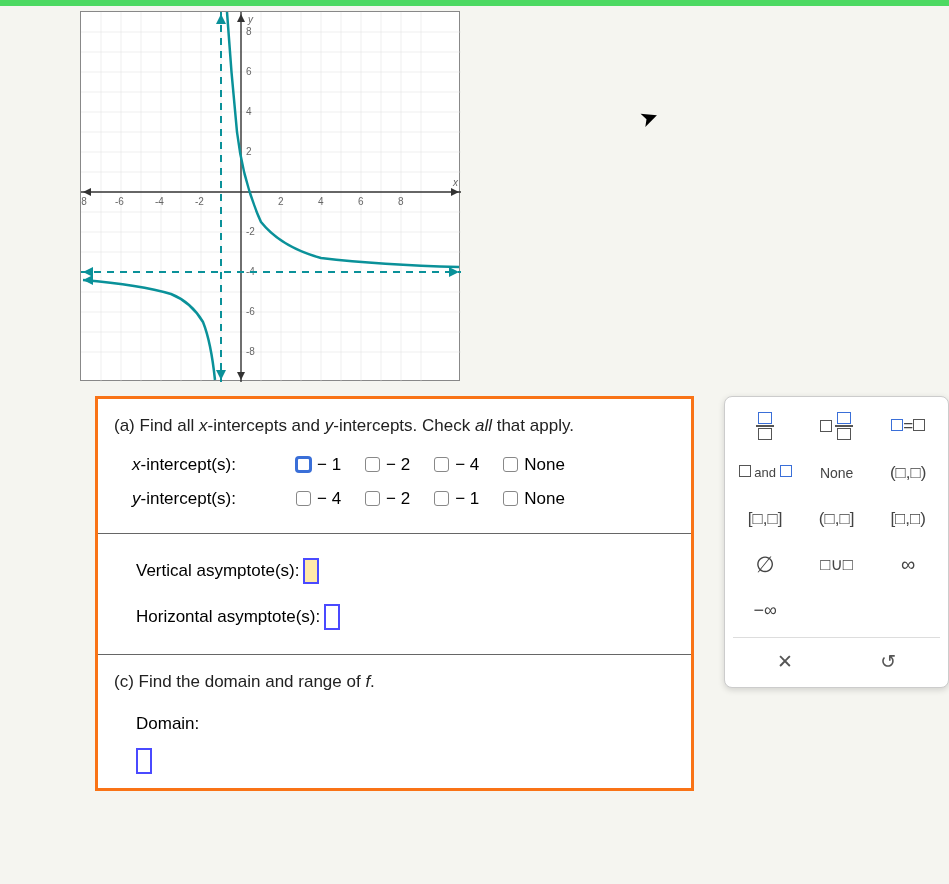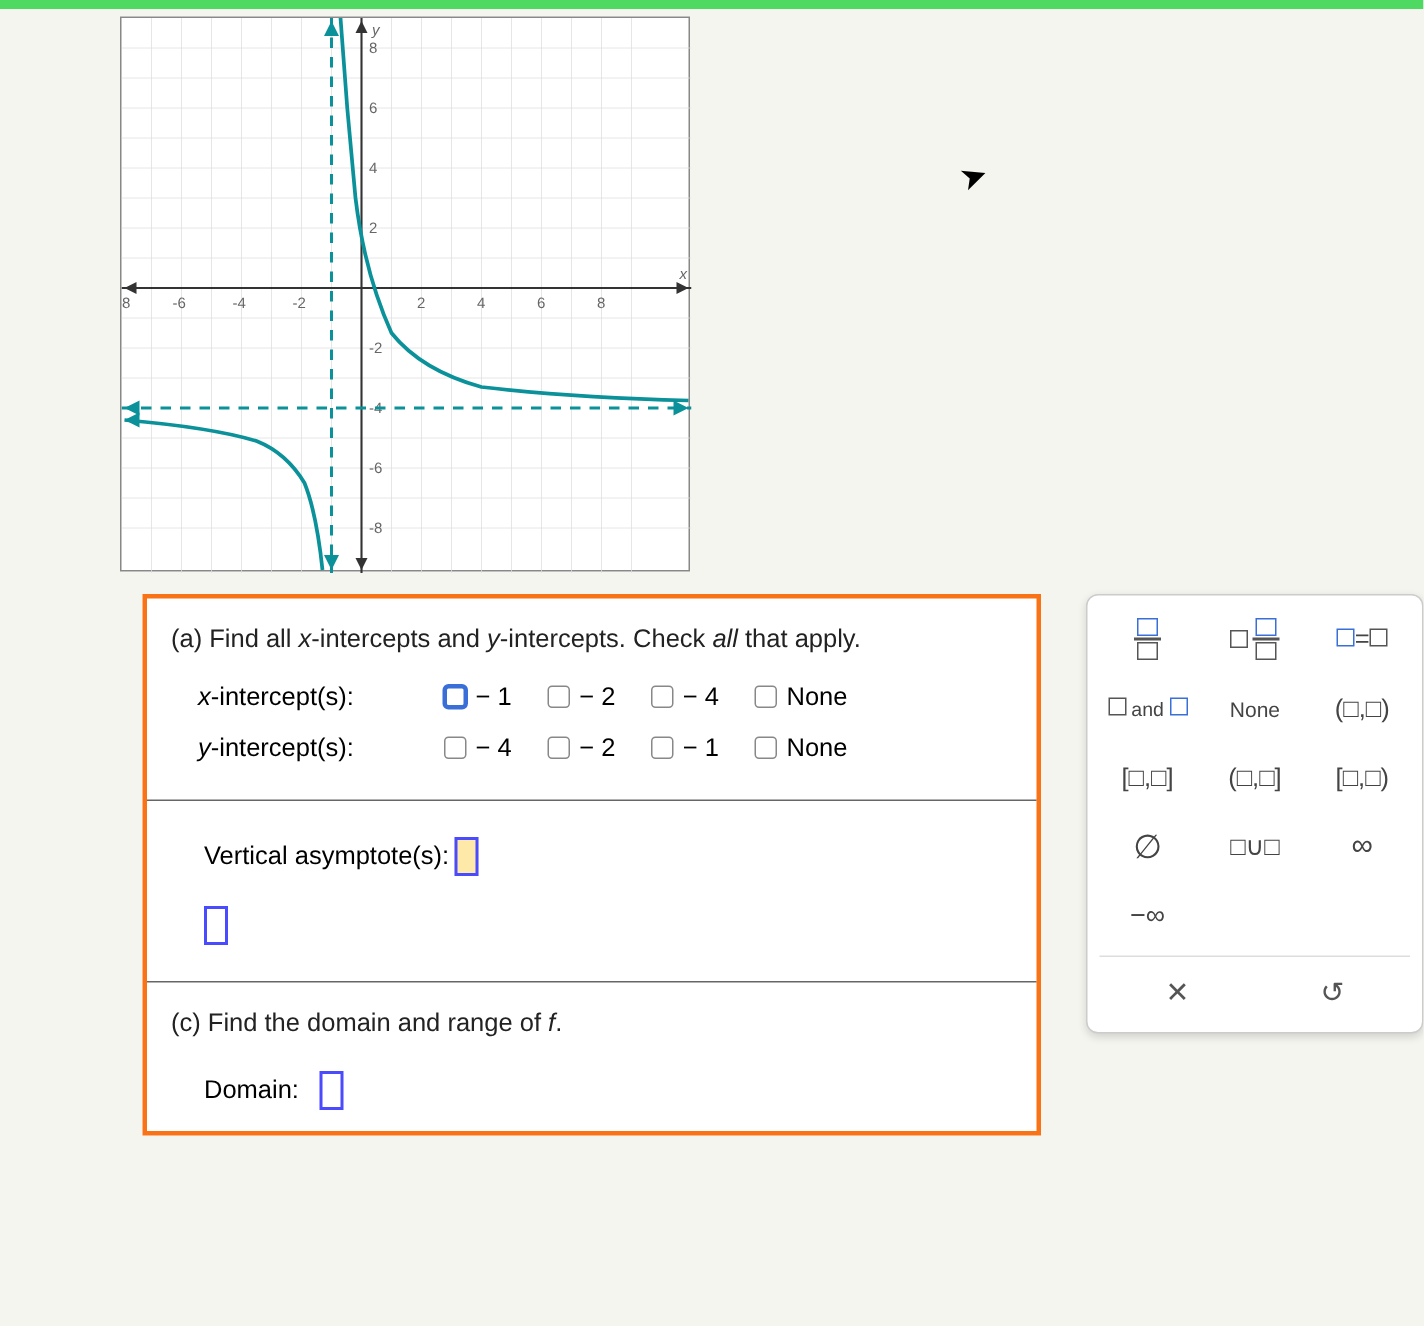"Horizontal asymptote(s):" span { html: none -> <span>Horizontal asymptote(s):</span> }
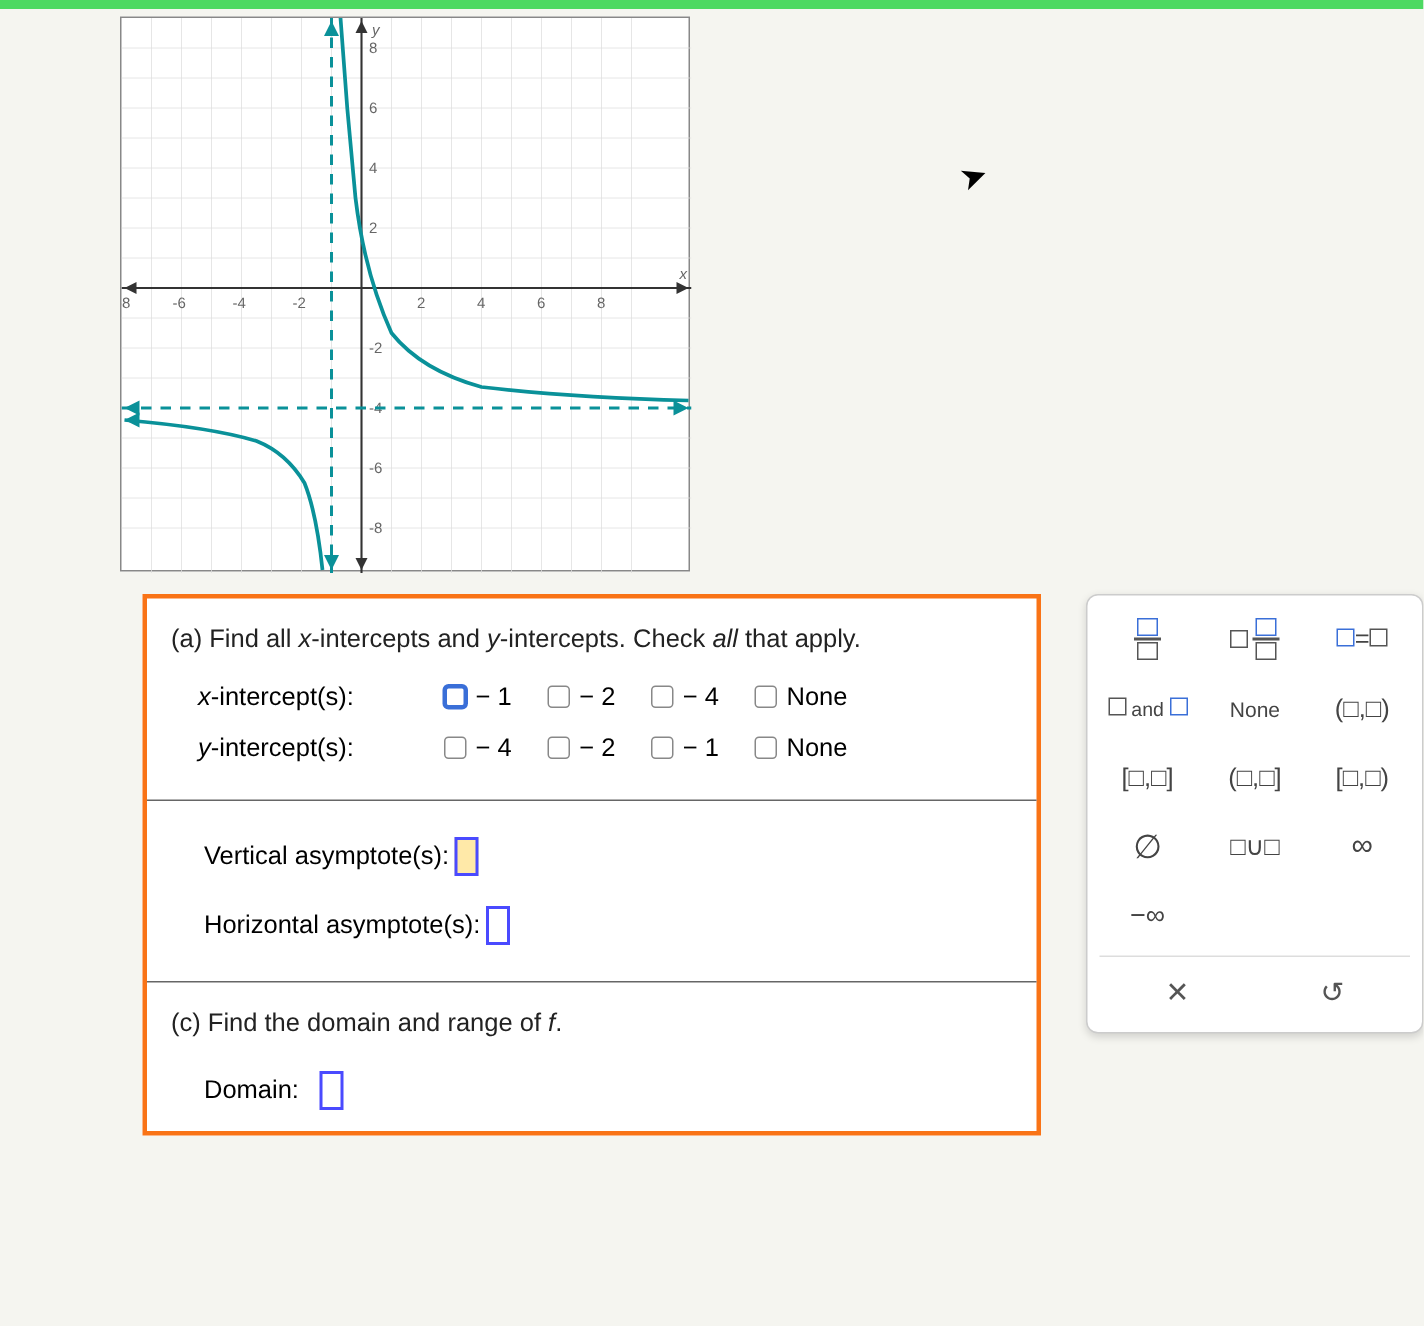"Domain:" .domain-row { align-items: center -> none; flex-direction: none -> column }
